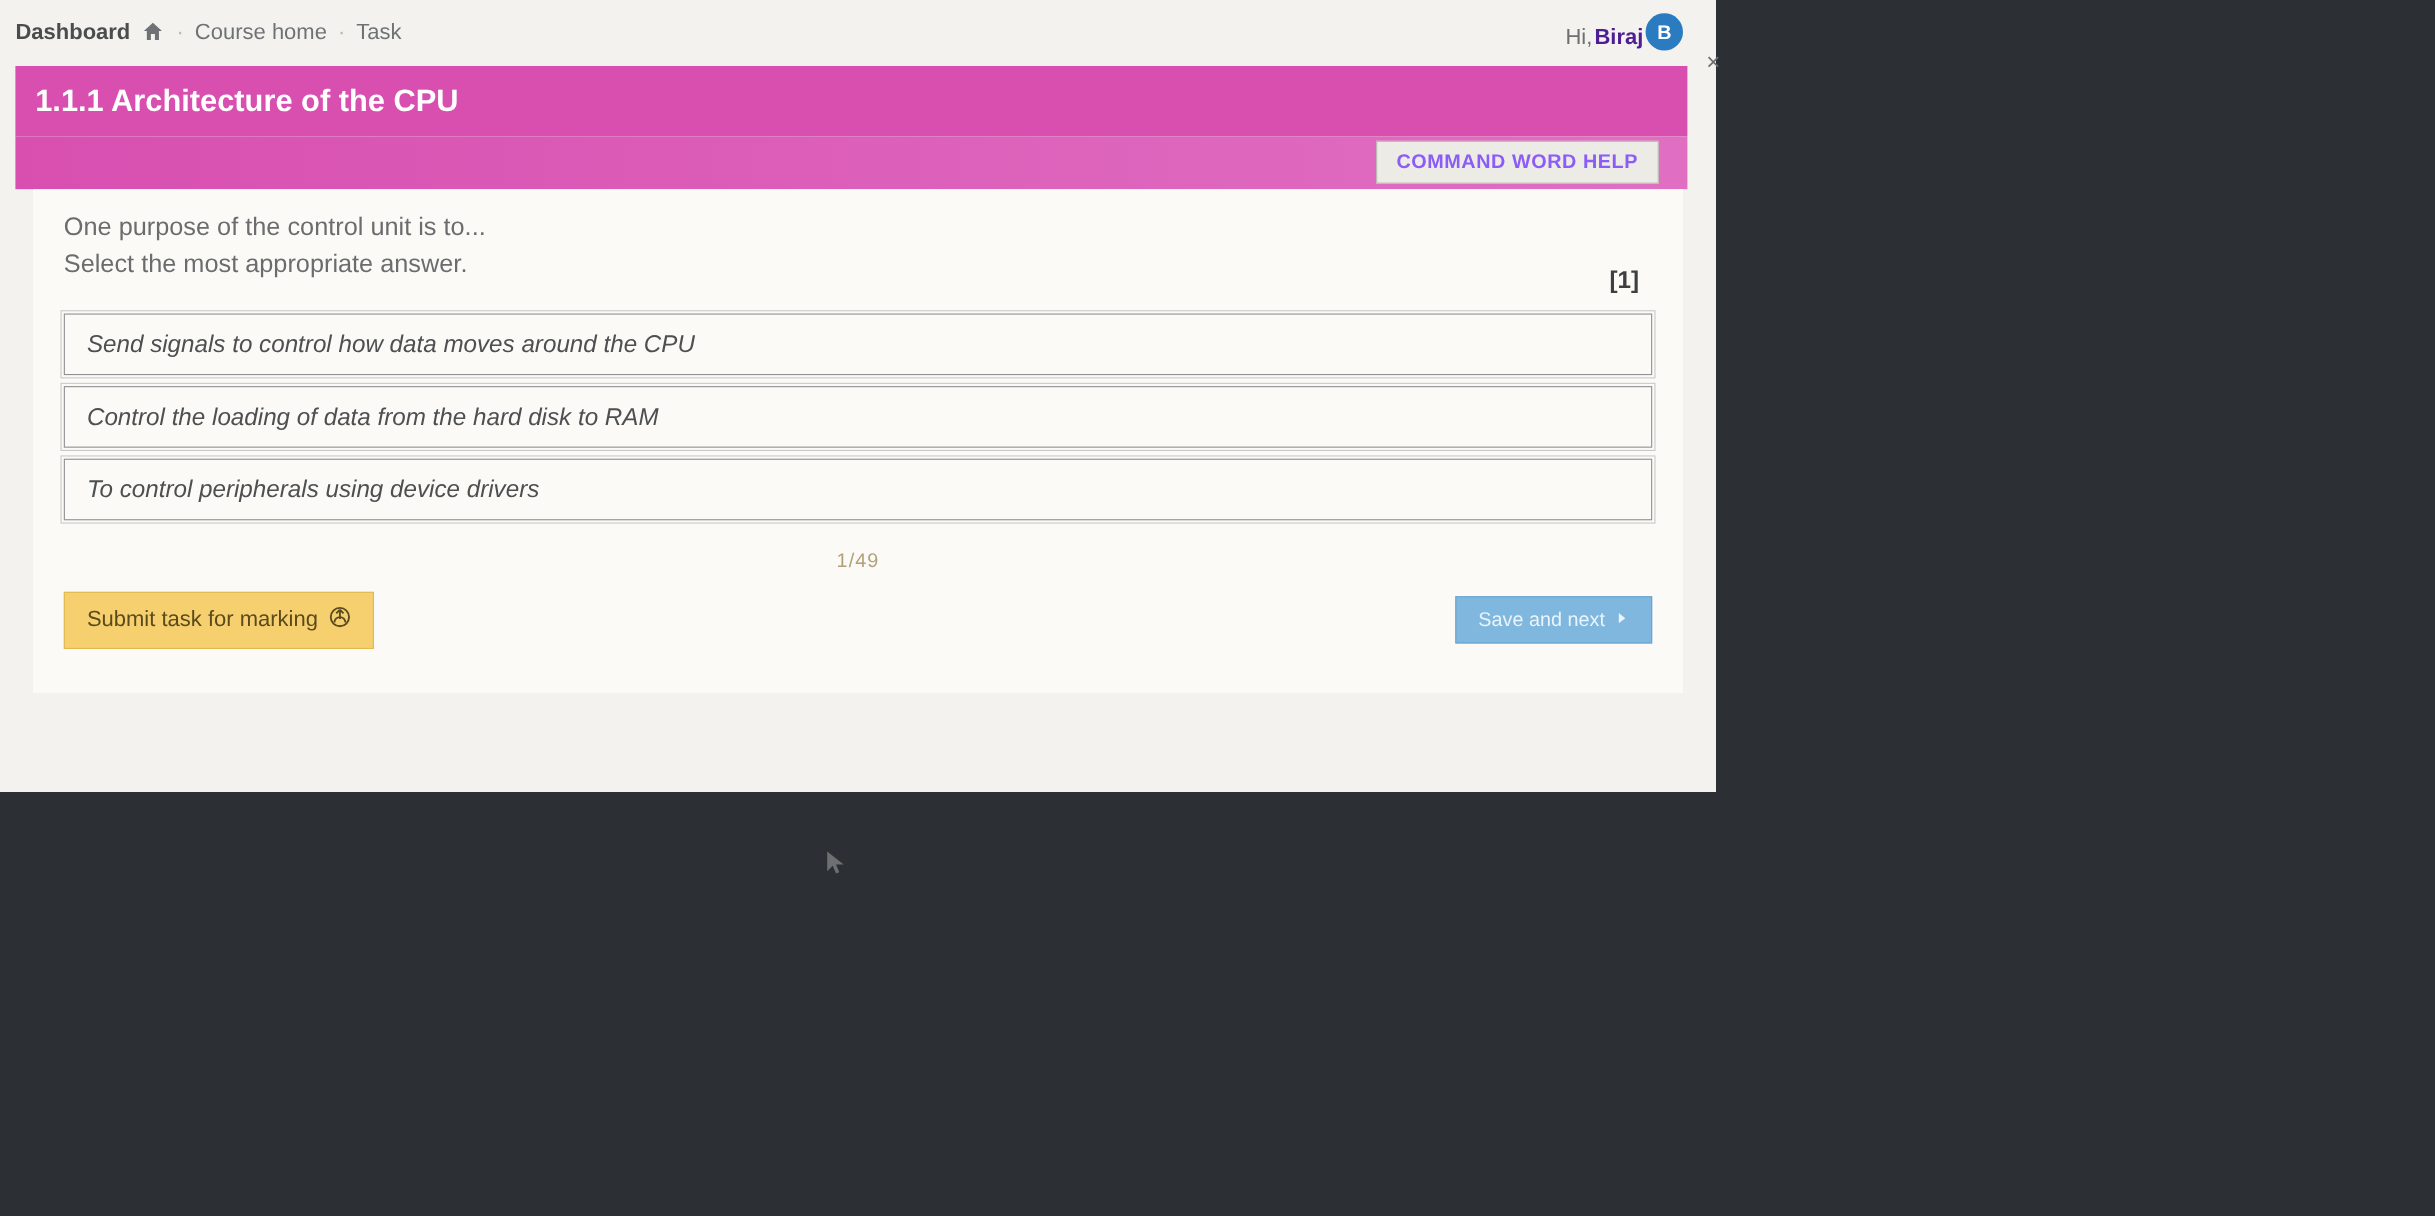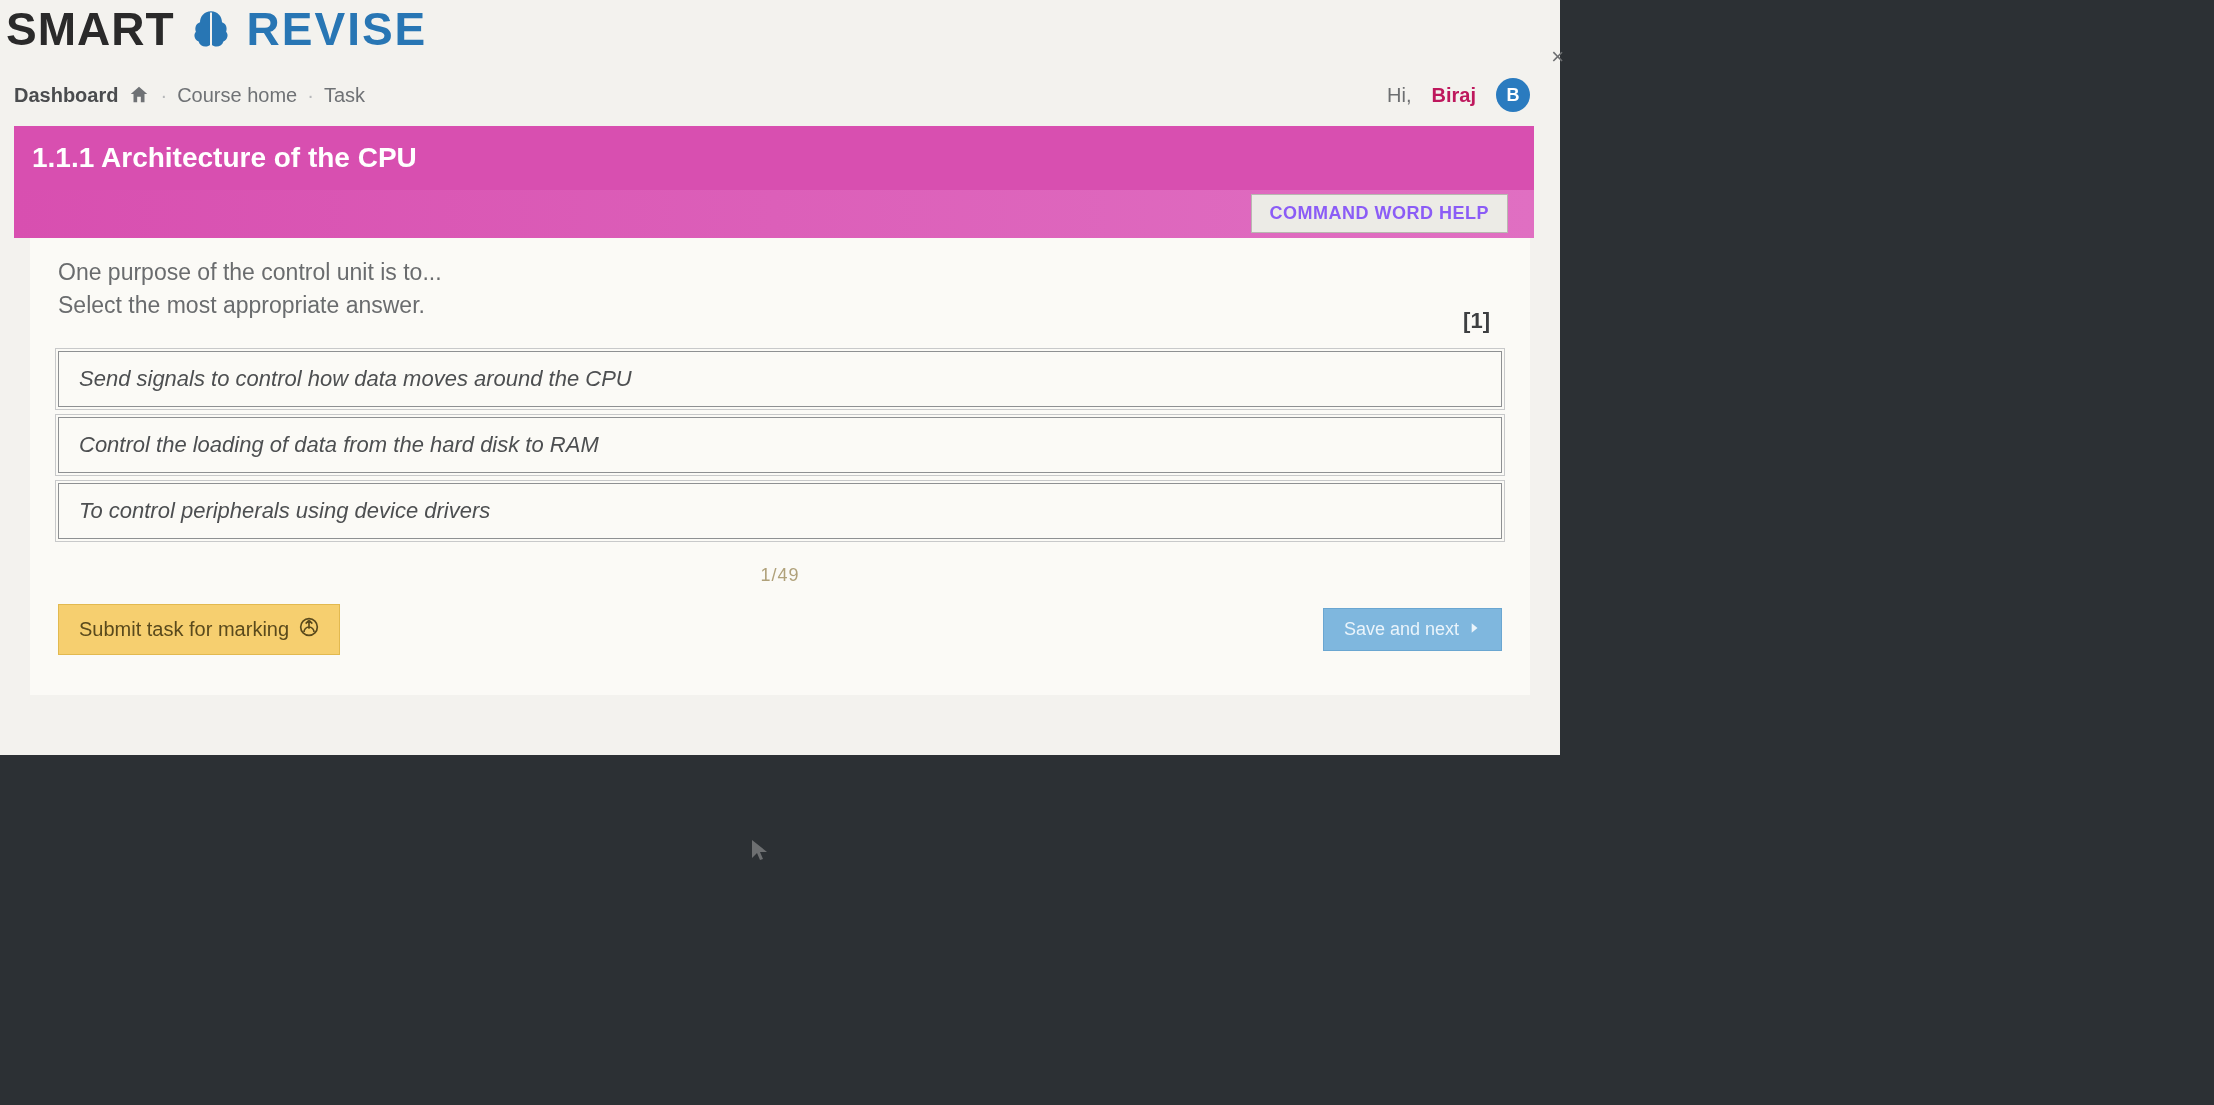"SMART" div.brand { html: <div> <span>SMART</span> <span> <svg> <path></path> <line></line> </svg> </span> <span>REVISE</span> </div> -> none }
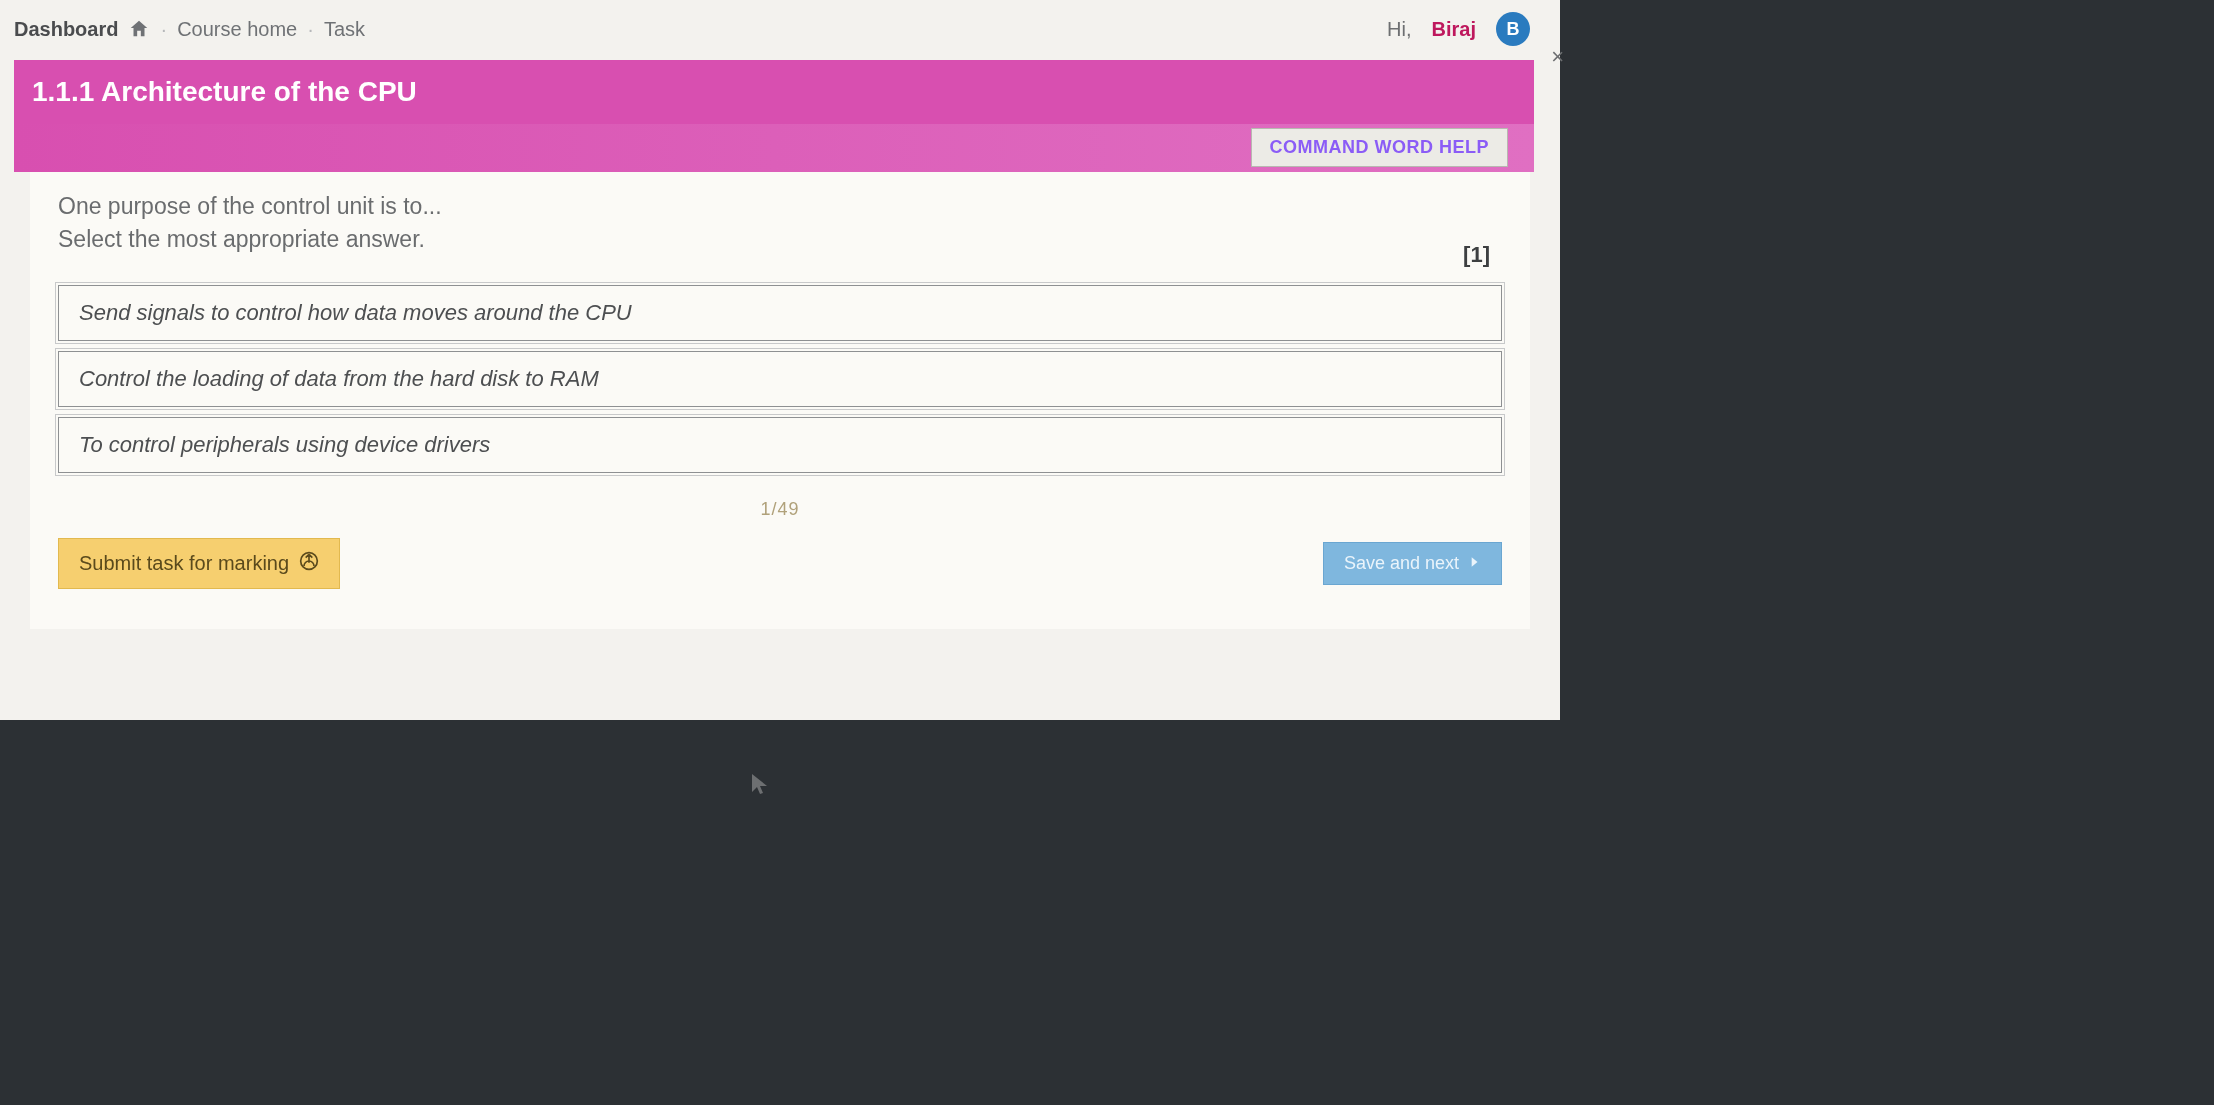"Hi," .userbox { align-items: center -> flex-end; gap: 20px -> 2px }
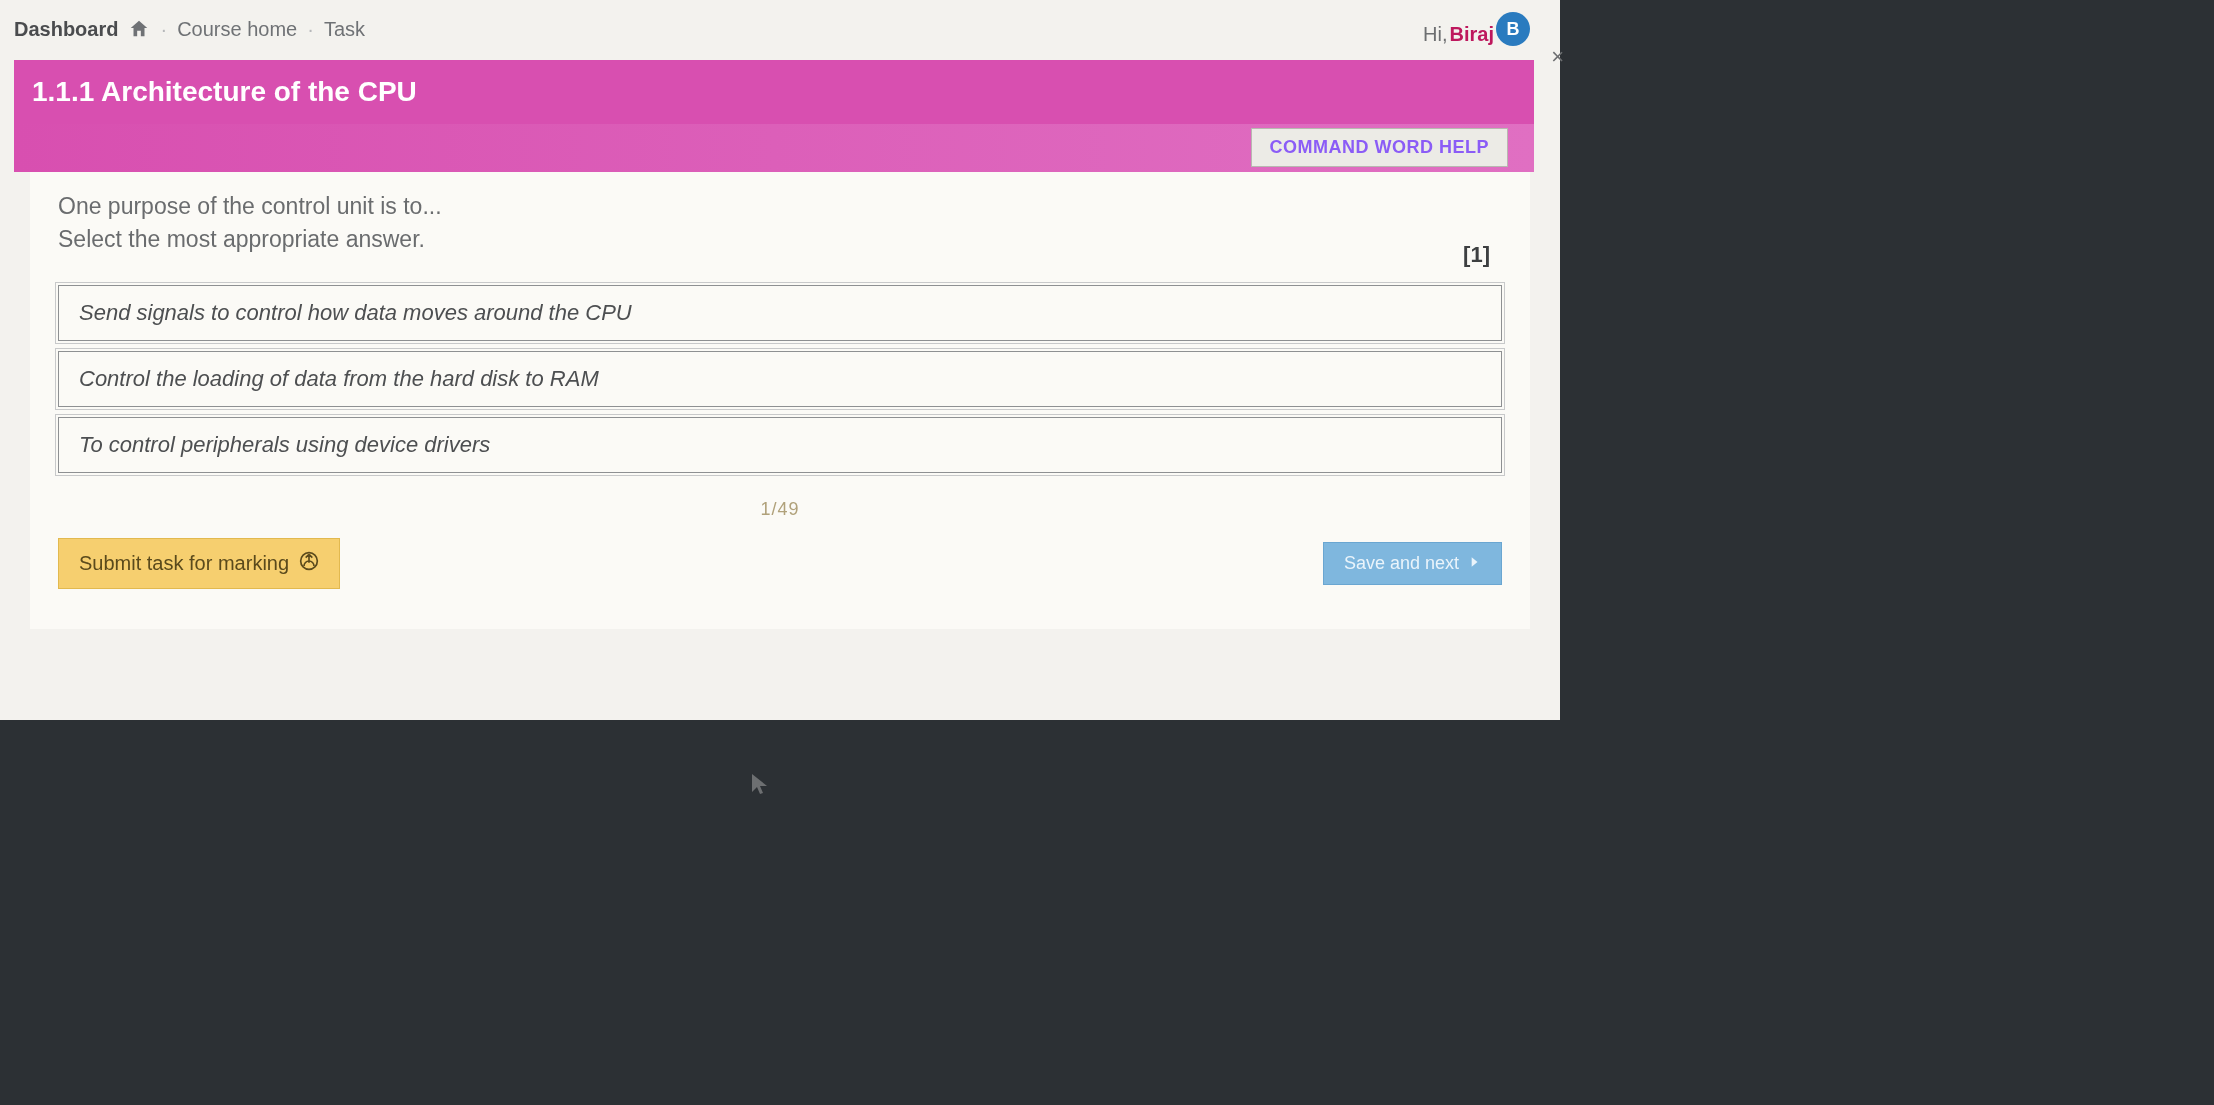"Biraj" .userbox .name { color: #be185d -> #4c1d95 }
